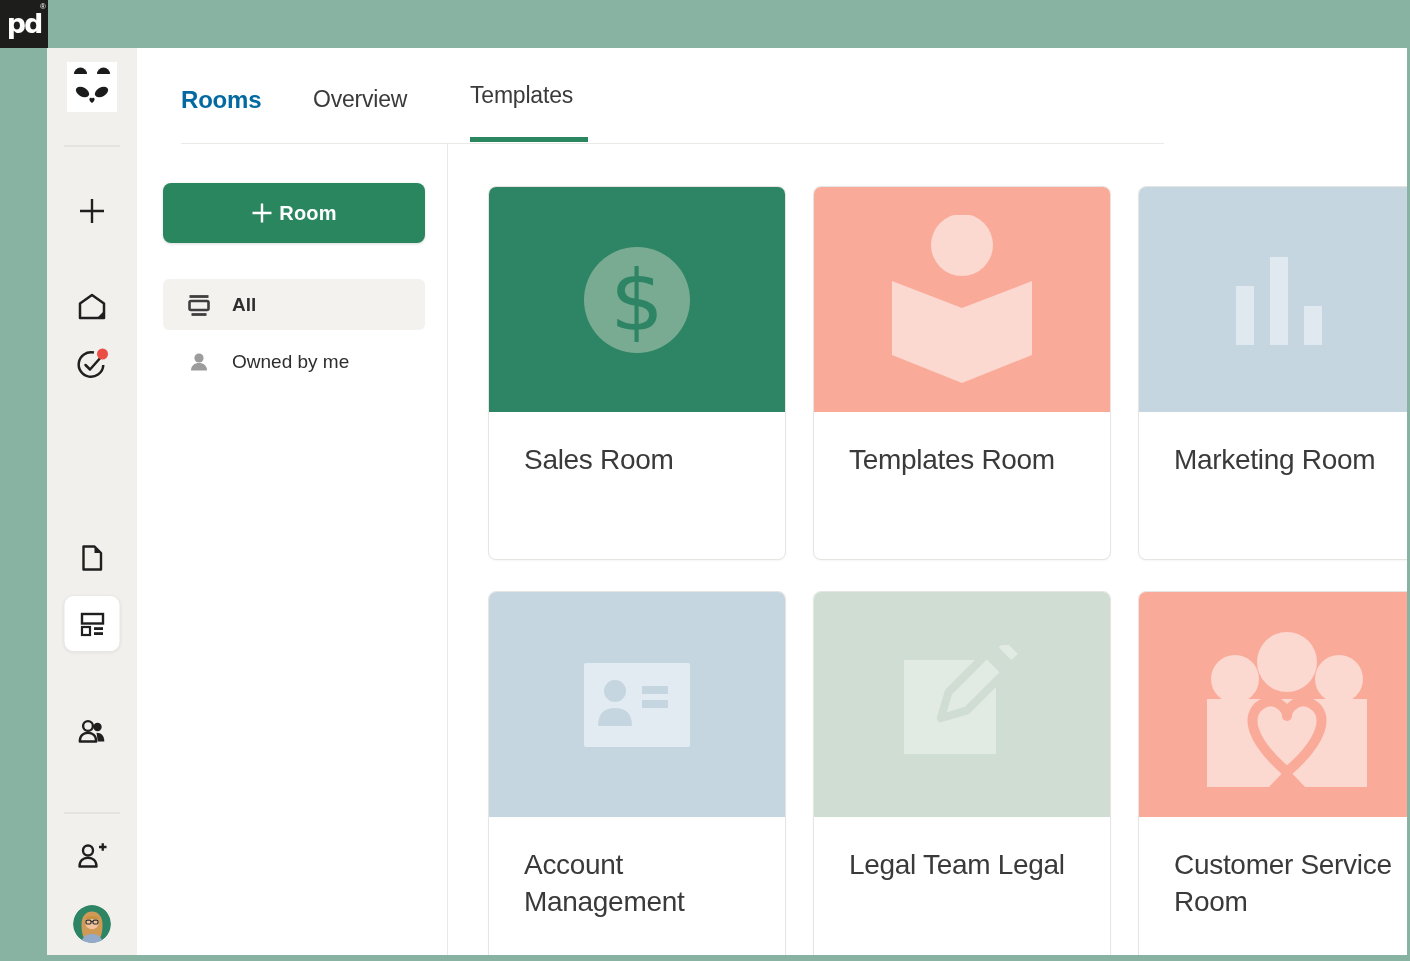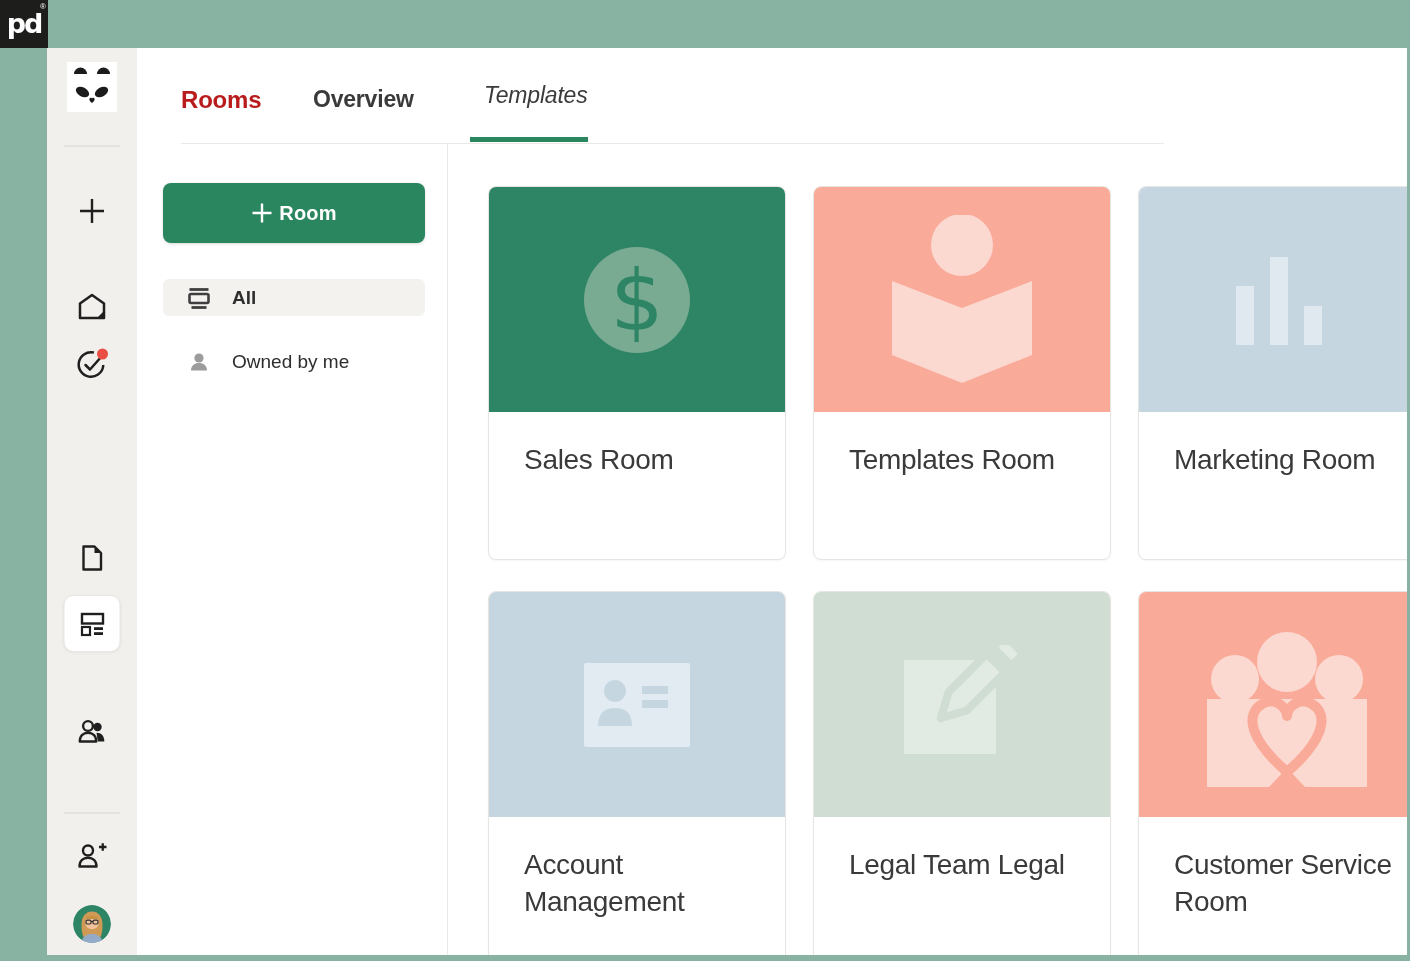"Rooms" #page-title { color: #b91c1c -> #0369a1 }
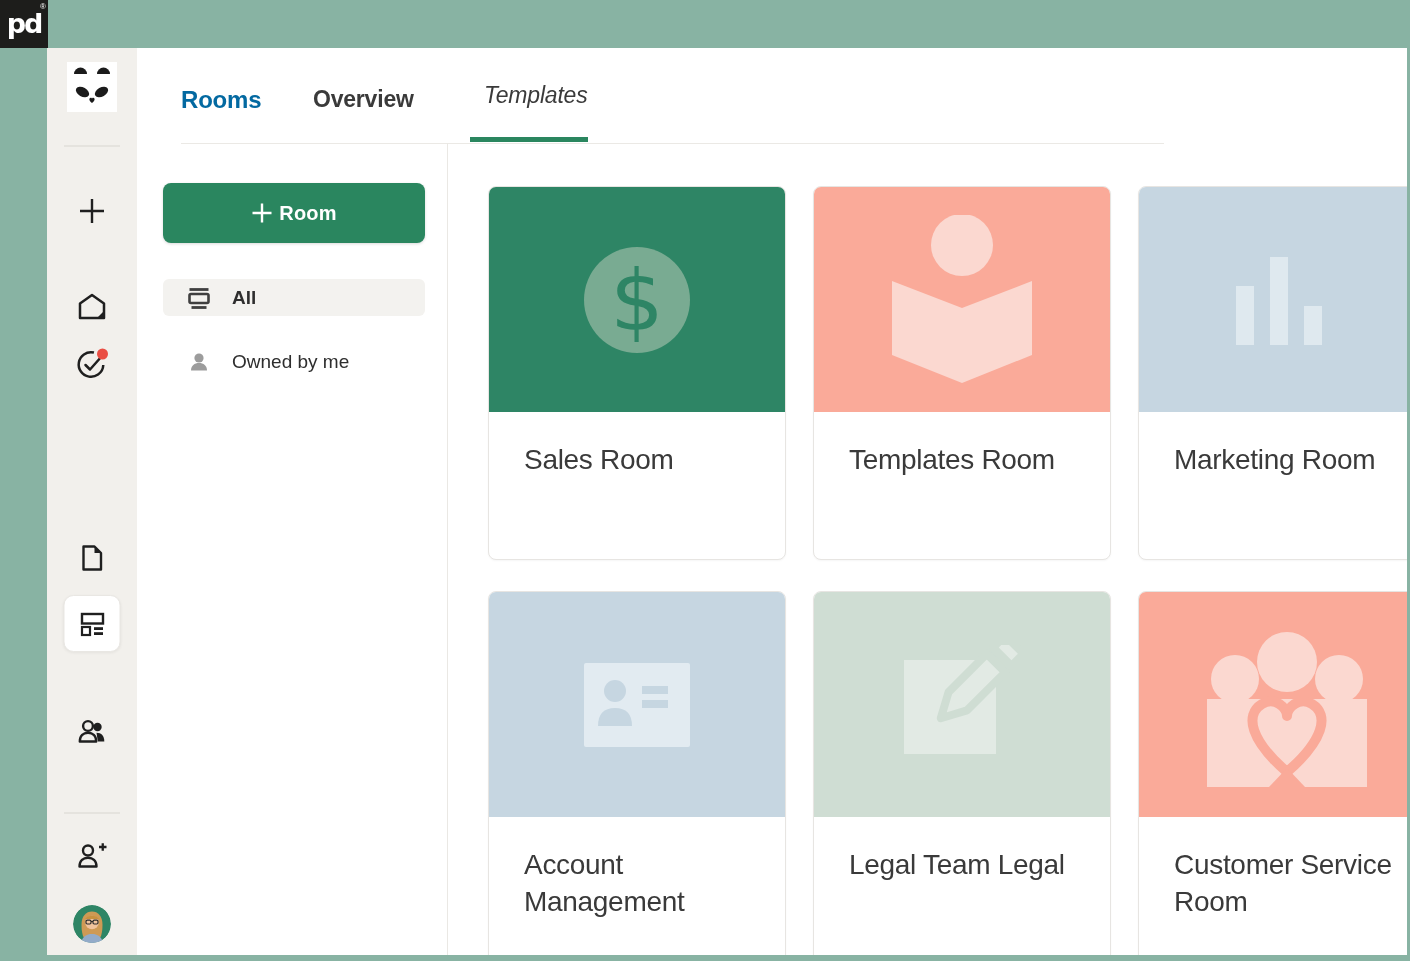"Overview" #tab-overview { font-weight: bold -> none }
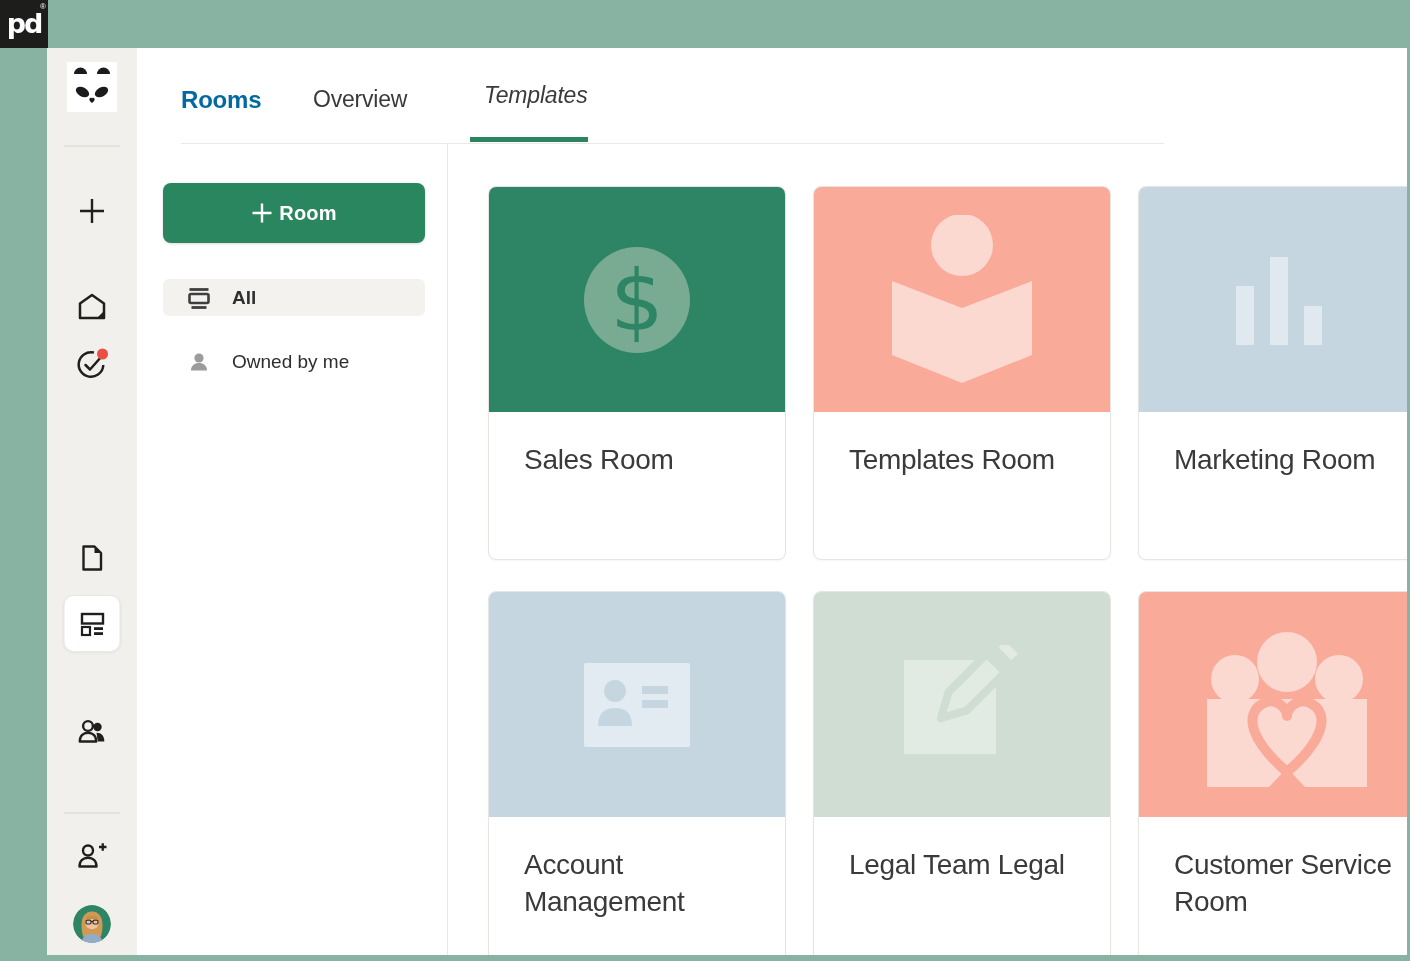"Templates" #tab-templates { font-style: italic -> none; left: 347px -> 333px }
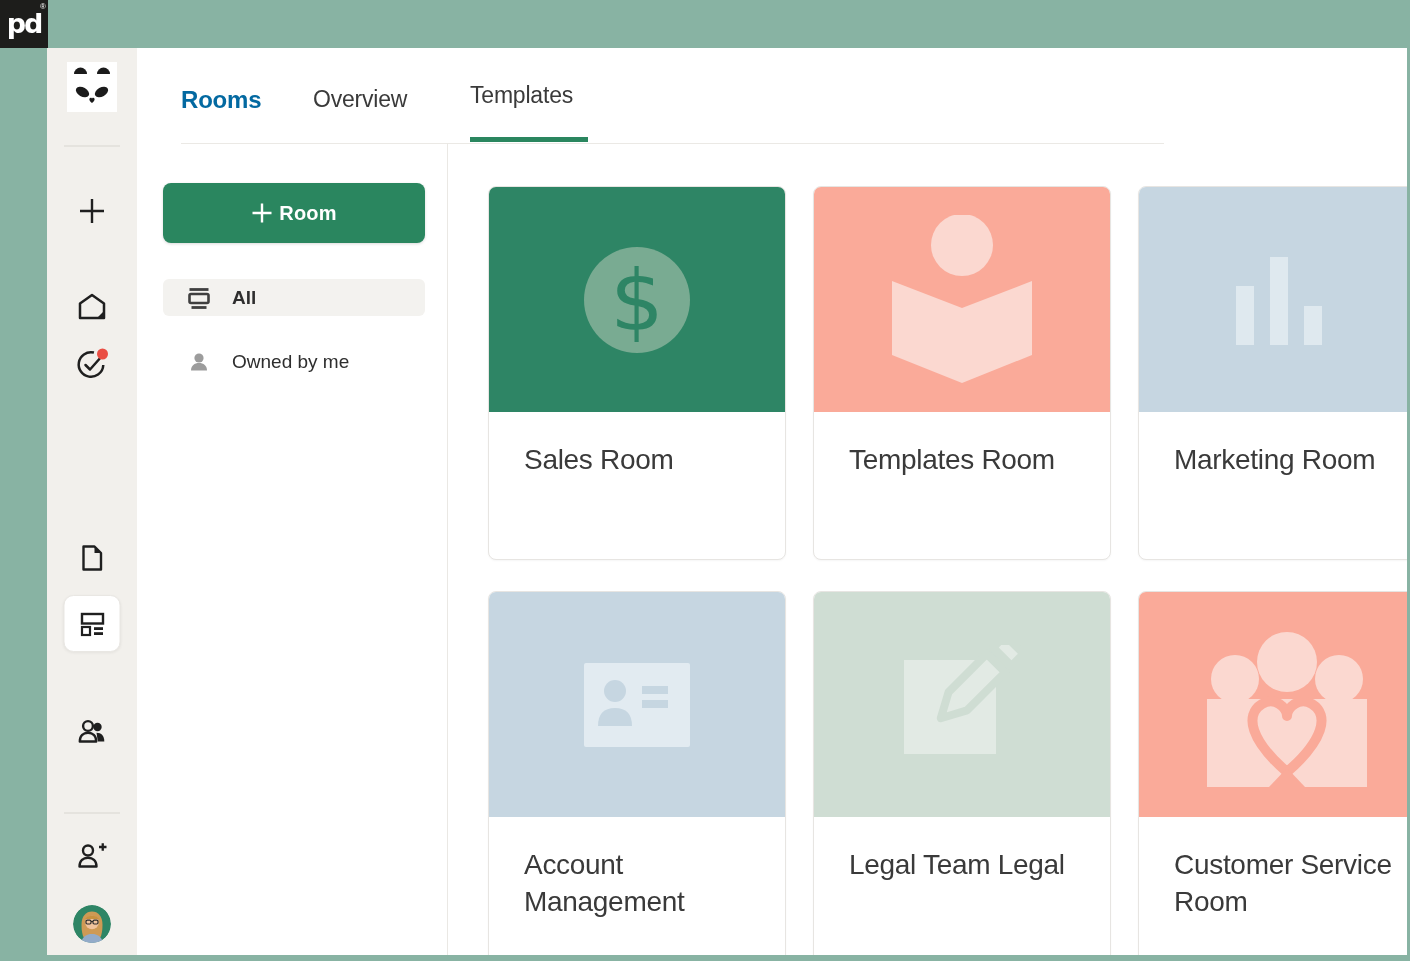"All" .filter-row { height: 37px -> 51px }
